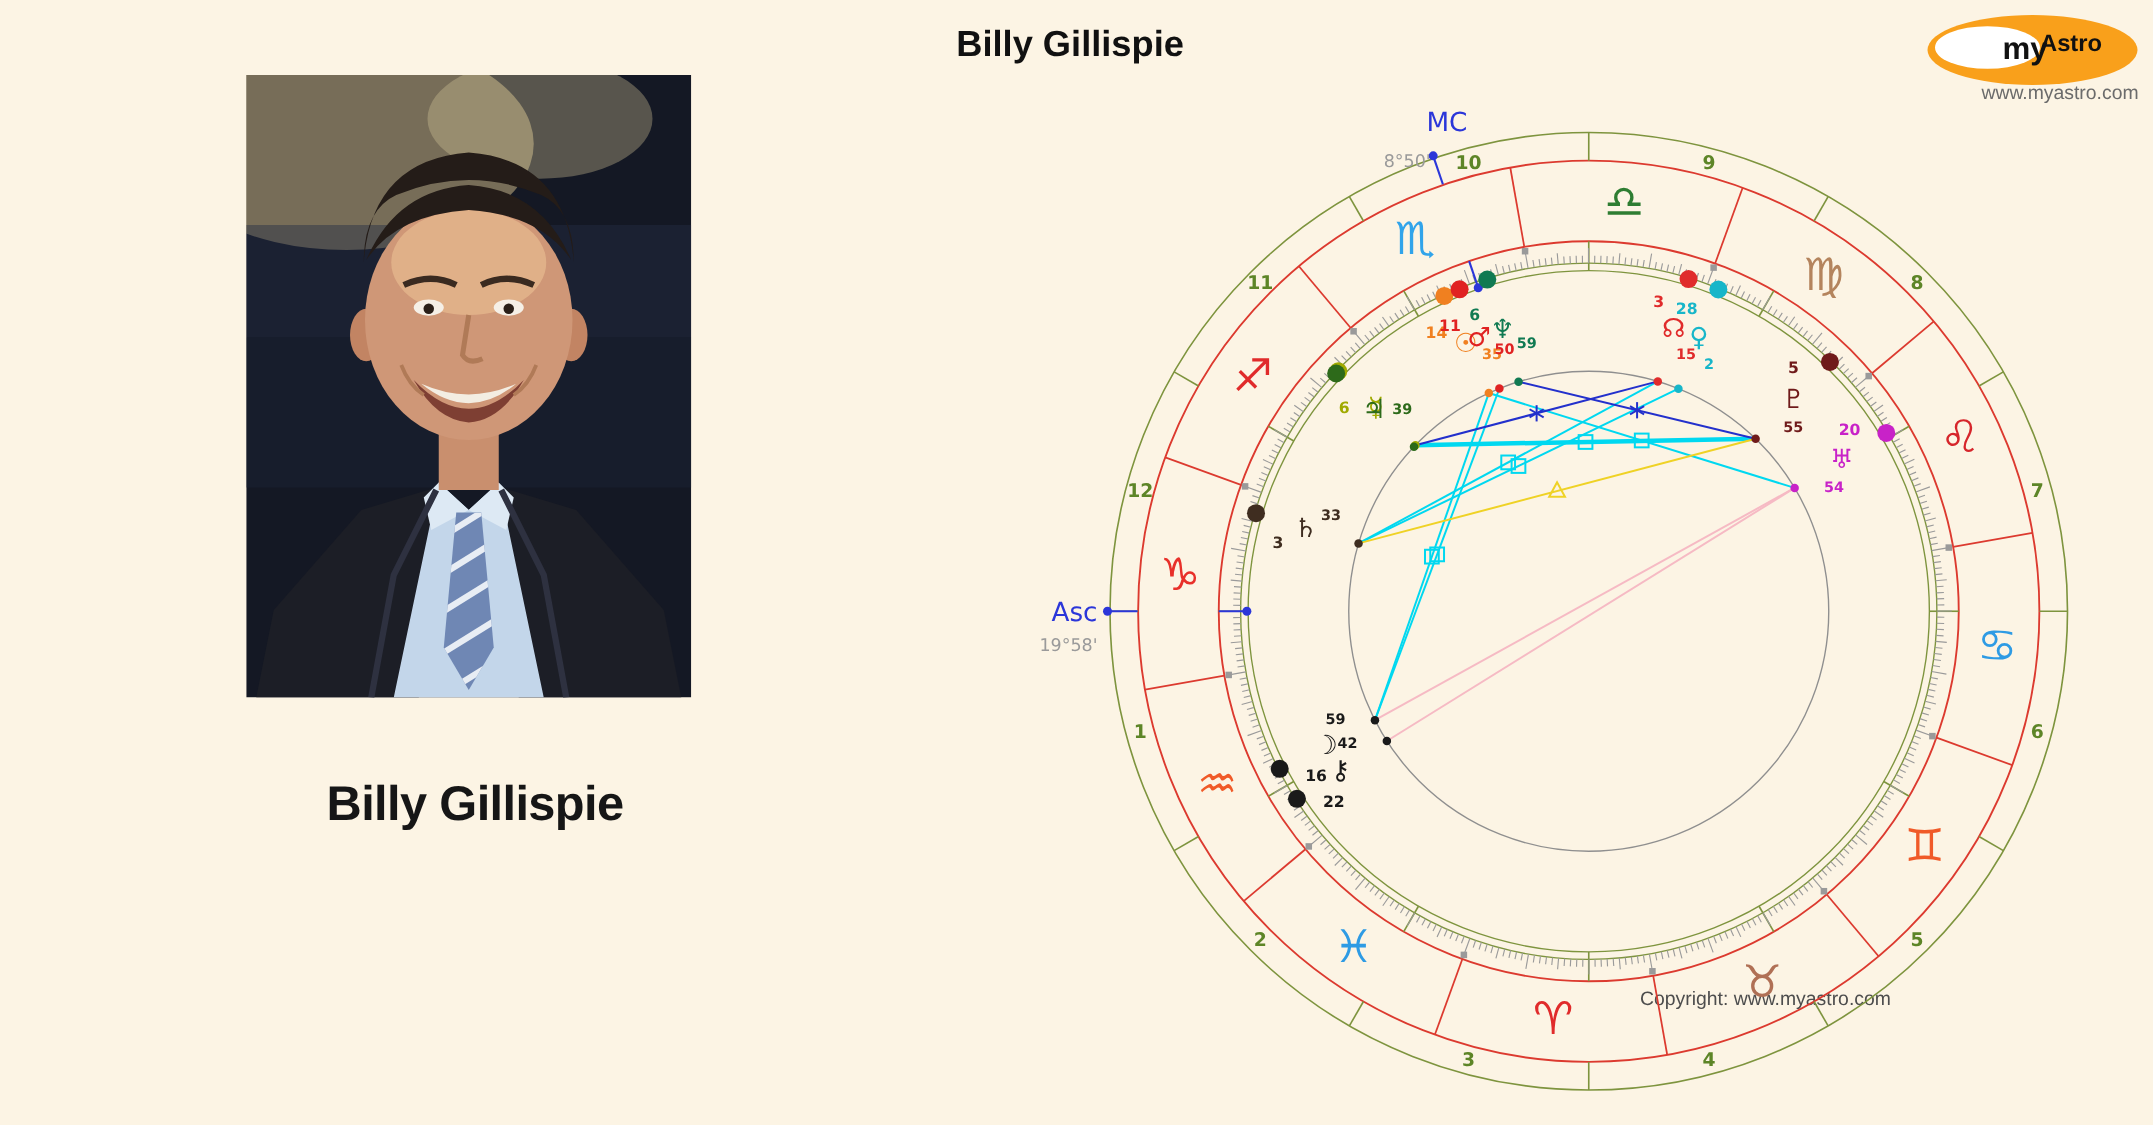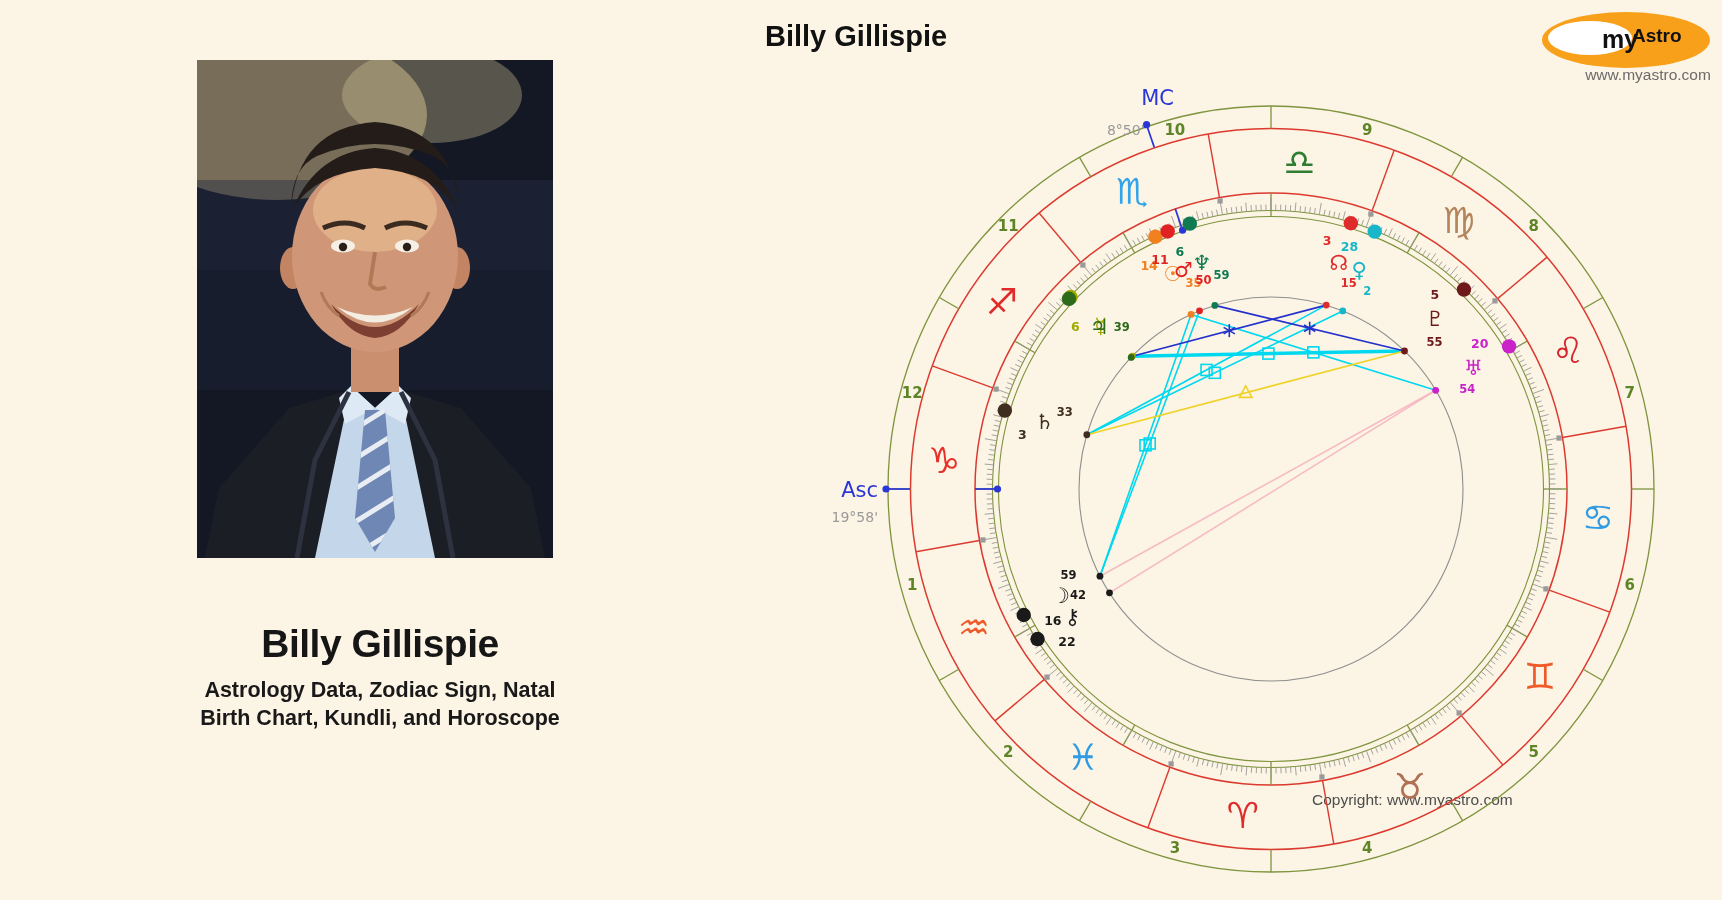"Astrology Data, Zodiac Sign, Natal" div.sub { html: <div> <div>Astrology Data, Zodiac Sign, Natal</div> <div>Birth Chart, Kundli, and Horoscope</div> </div> -> none }
